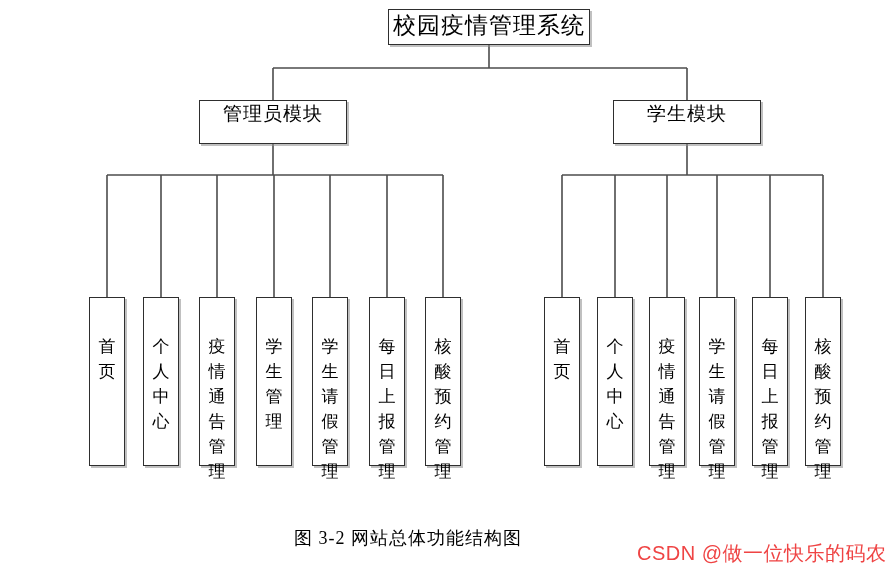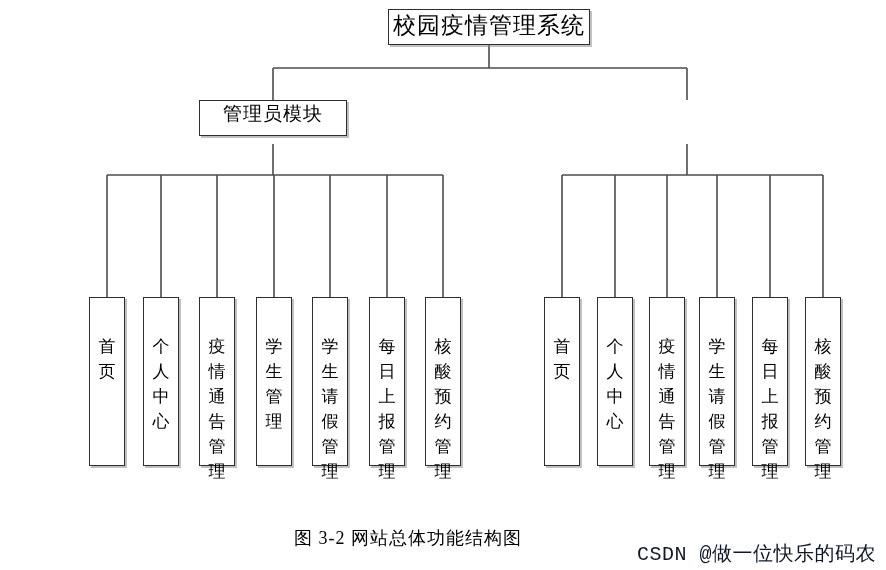"管理员模块" .module-box { height: 36px -> 44px }
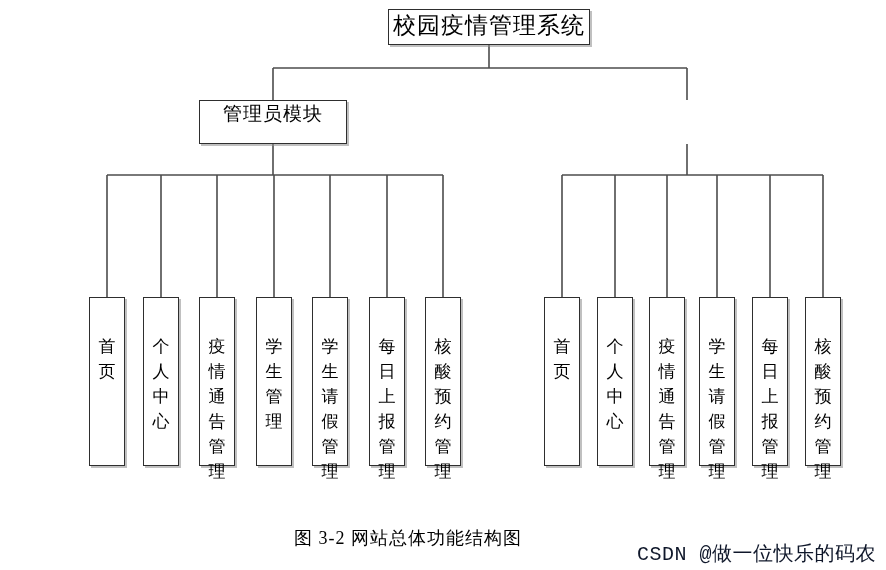"学生模块" div.node { html: none -> <div> <span>学生模块</span> </div> }
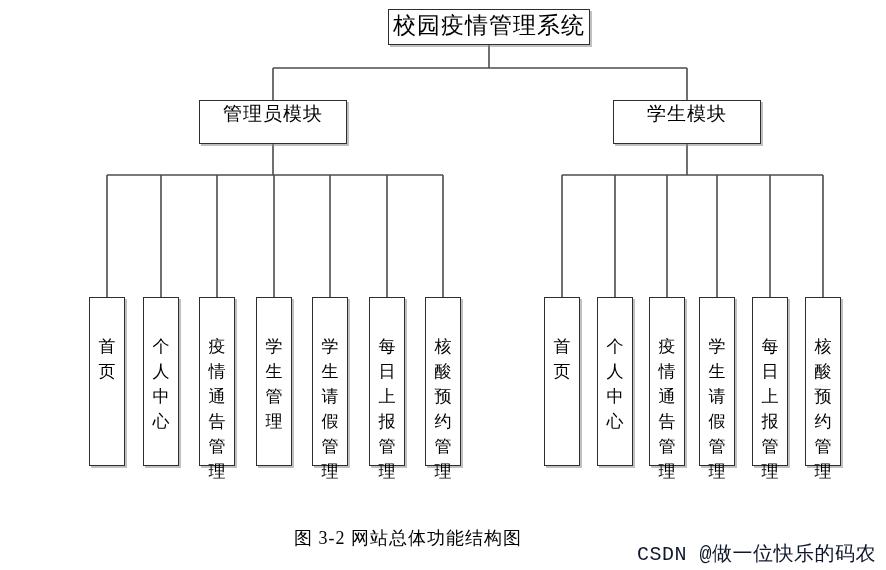"CSDN @做一位快乐的码农" .watermark { color: #0f172a -> #ef4444; font-family: Liberation Mono, monospace -> none }
